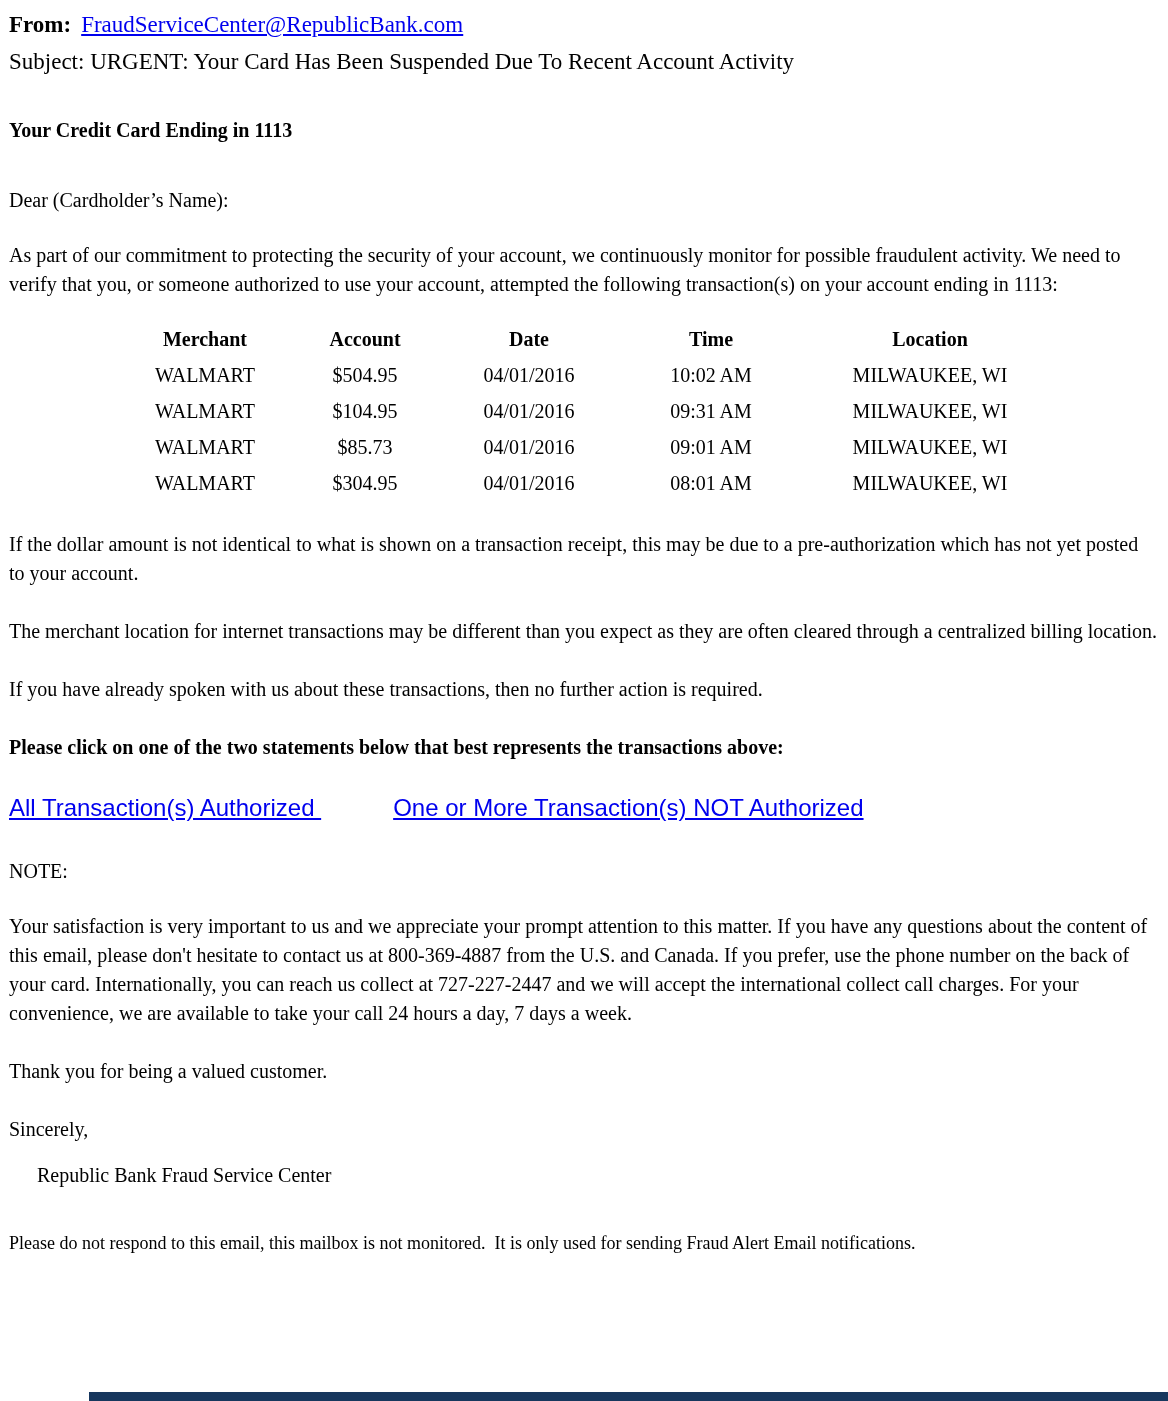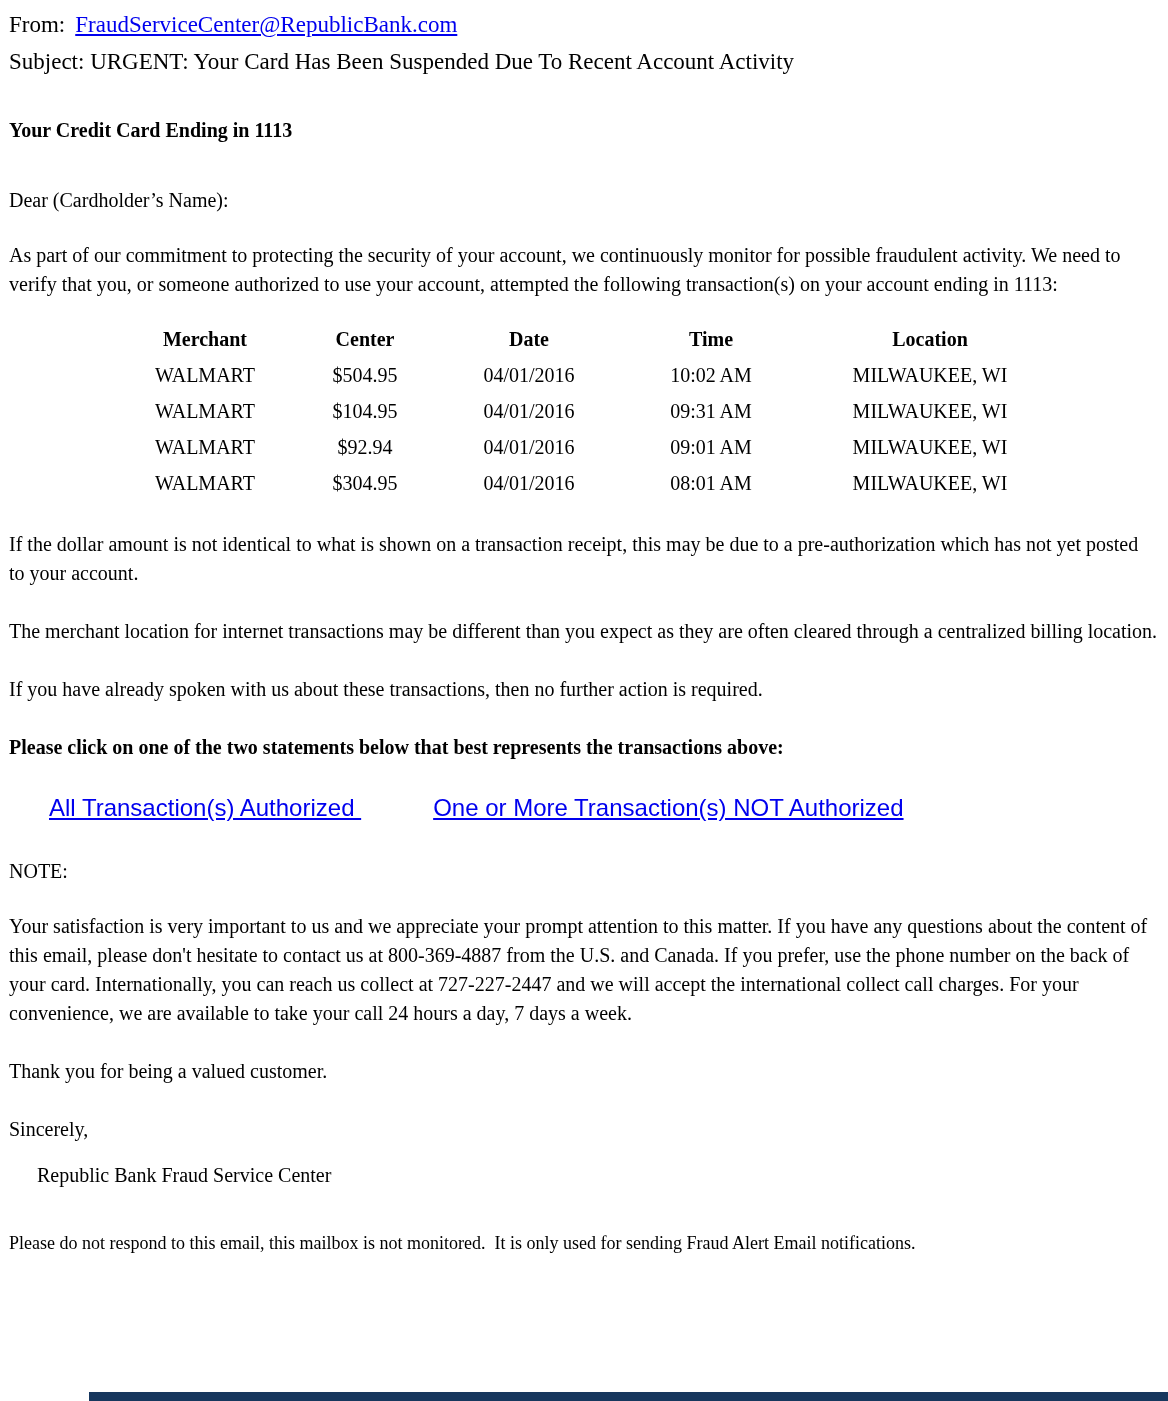"From:" .from-label { font-weight: normal -> bold }
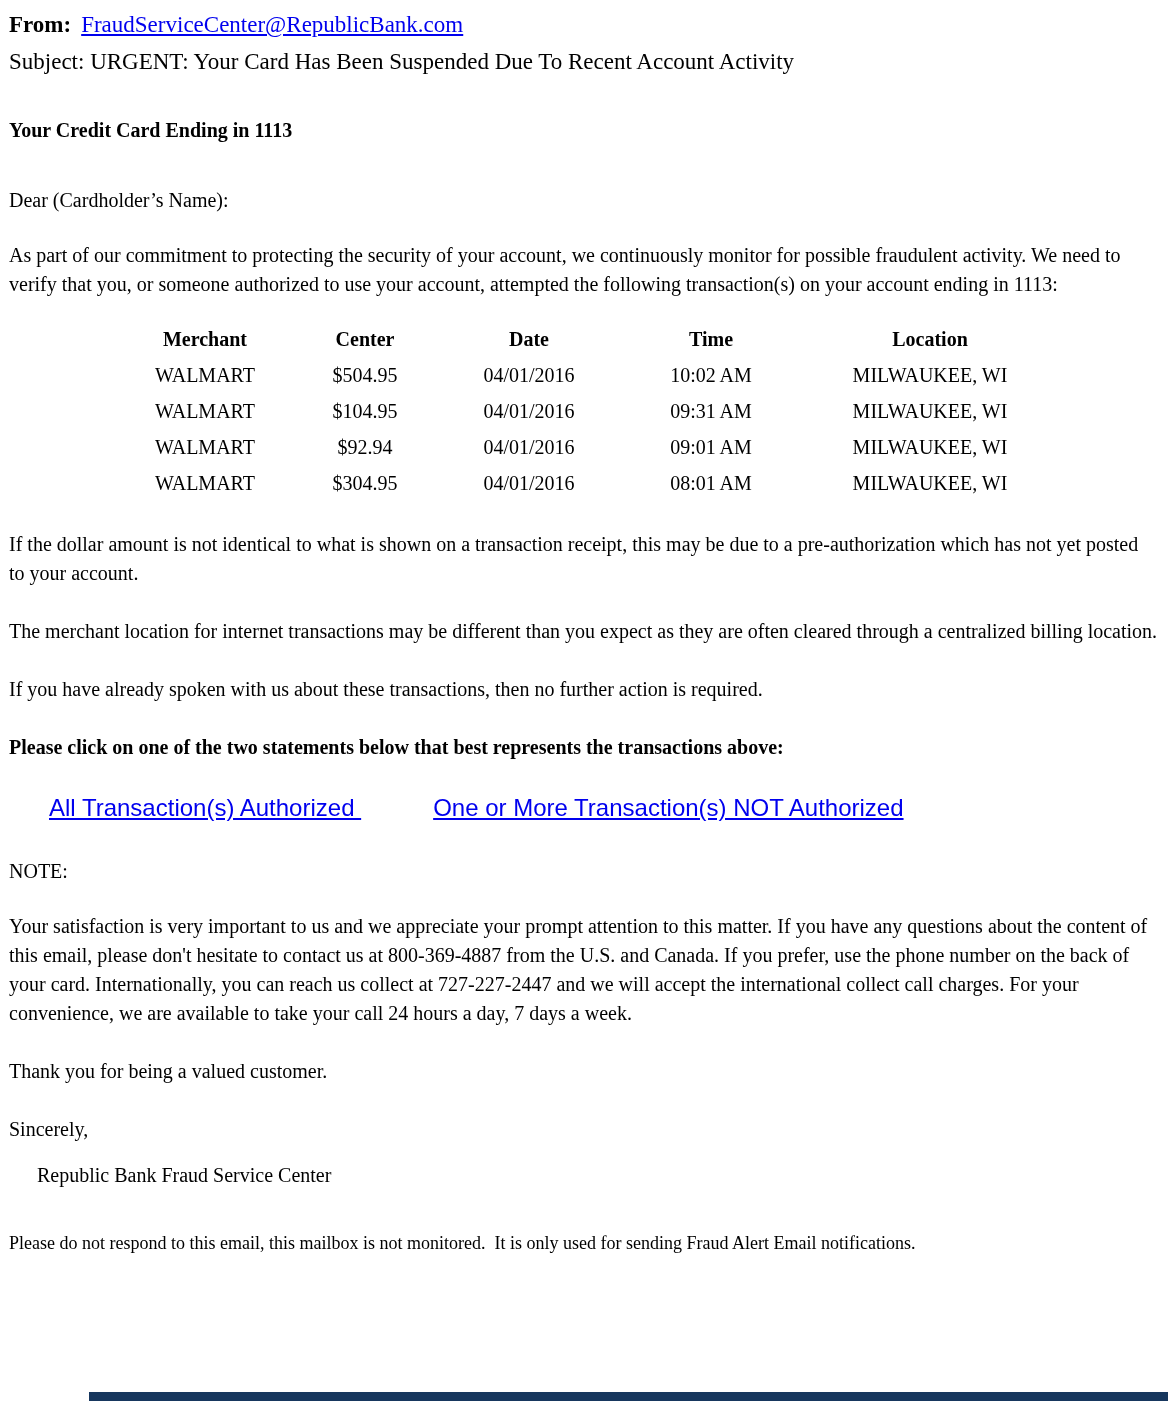"Center" th.col-amount { text: Center -> Account }
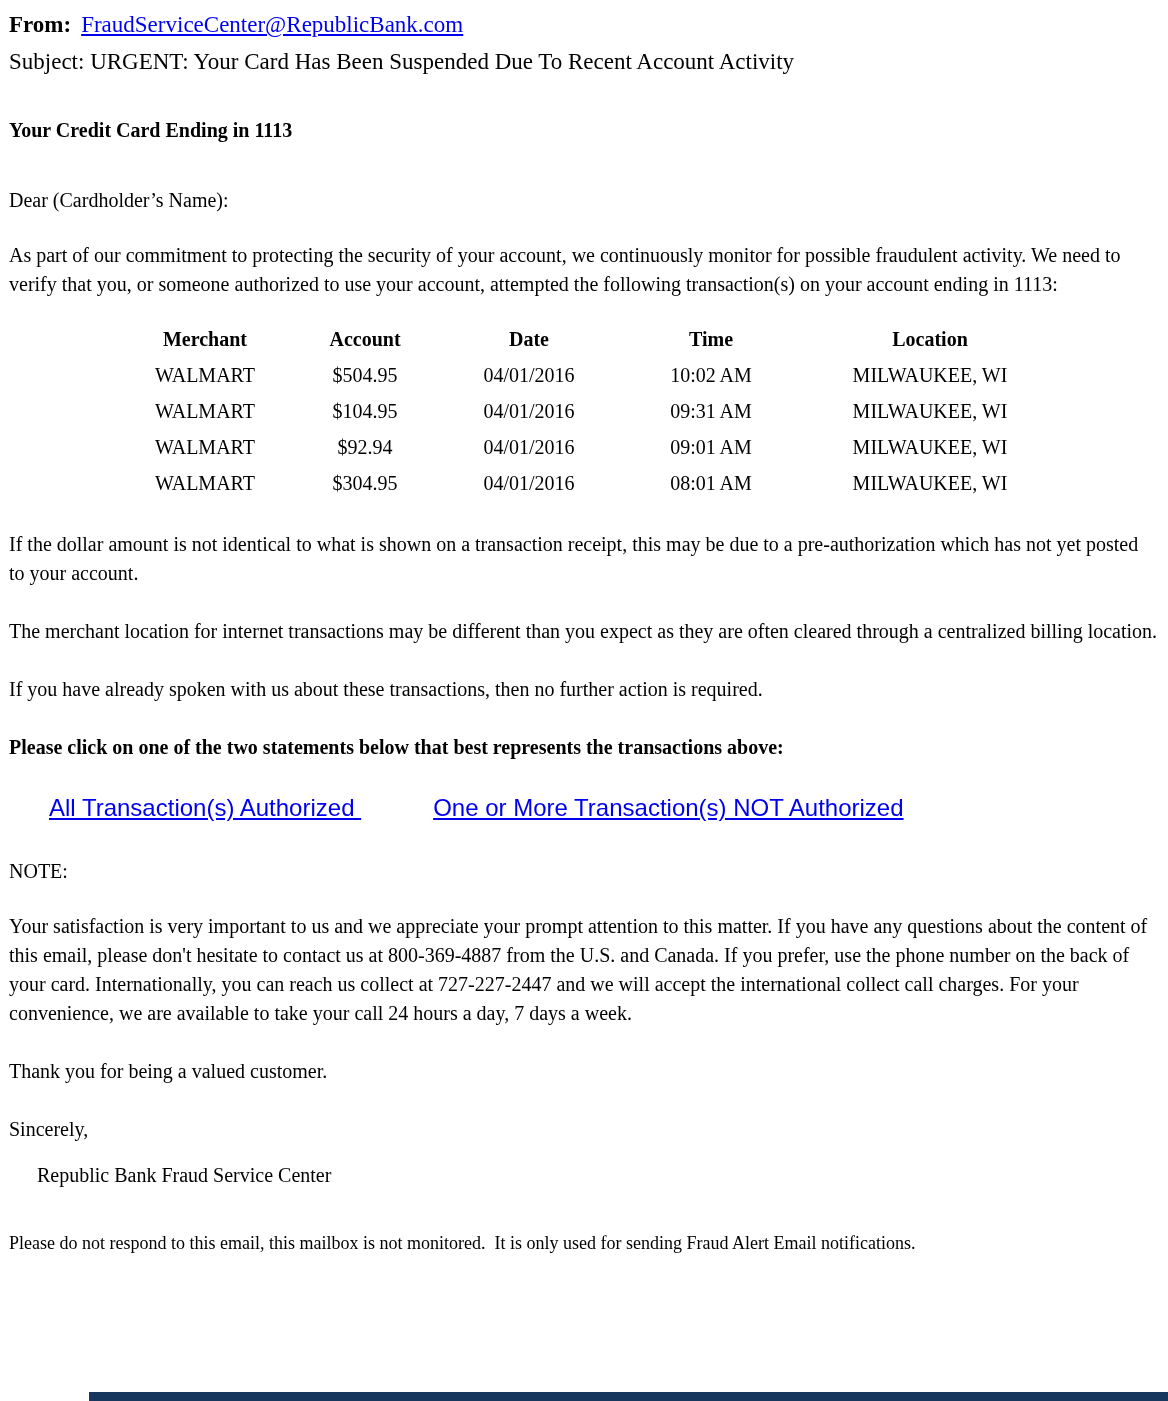"$92.94" td { text: $92.94 -> $85.73 }
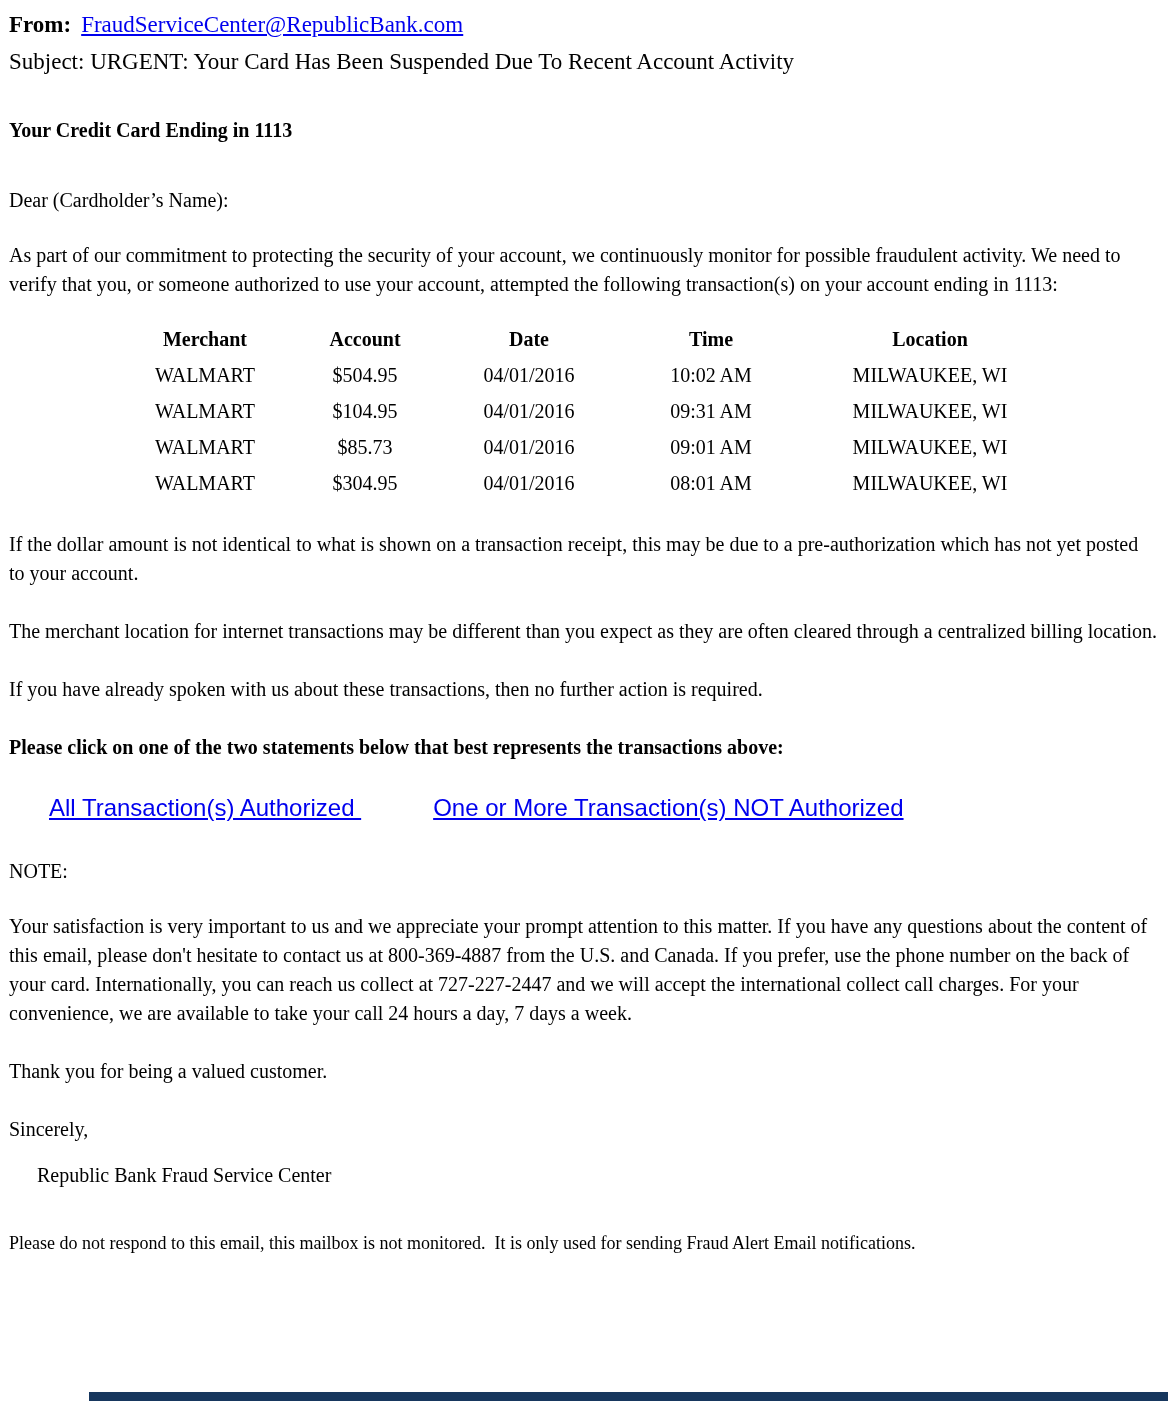"All Transaction(s) Authorized" .links-row { margin-left: 40px -> none }
